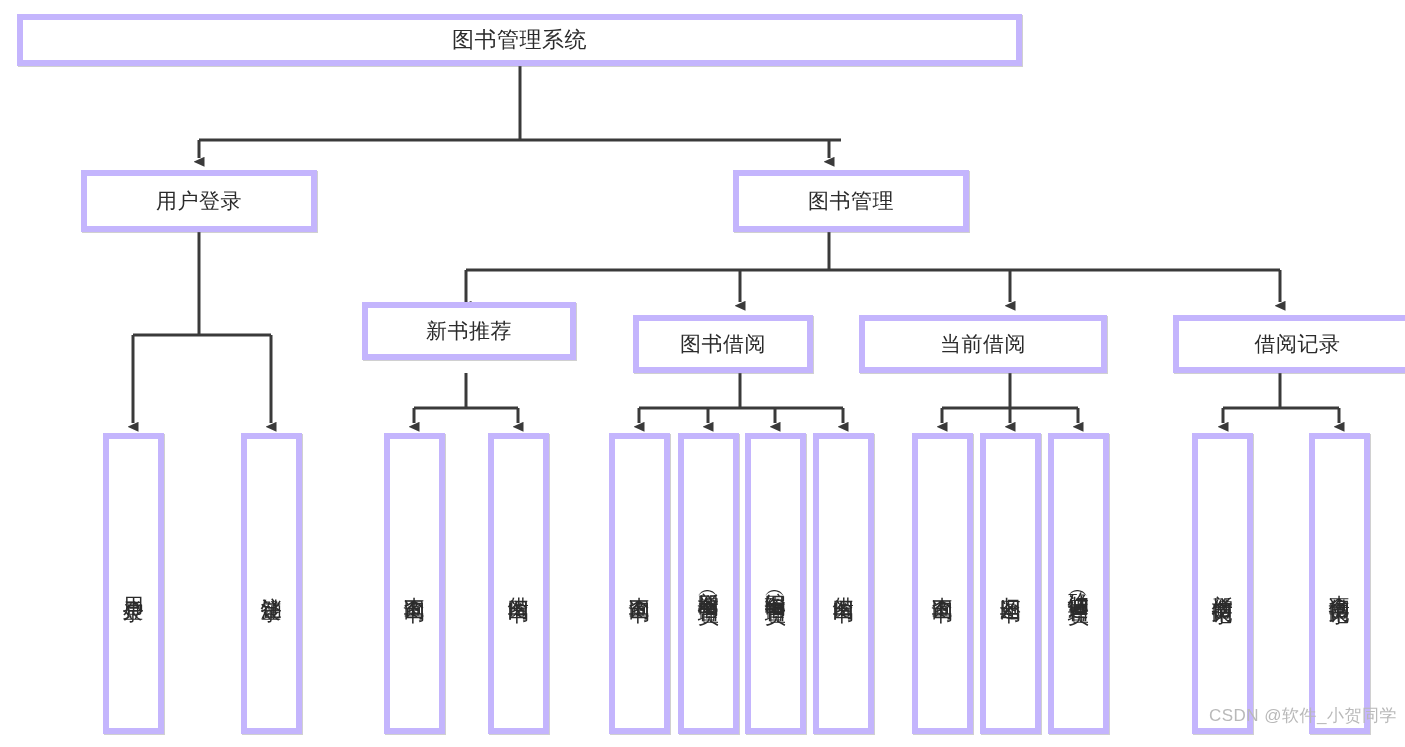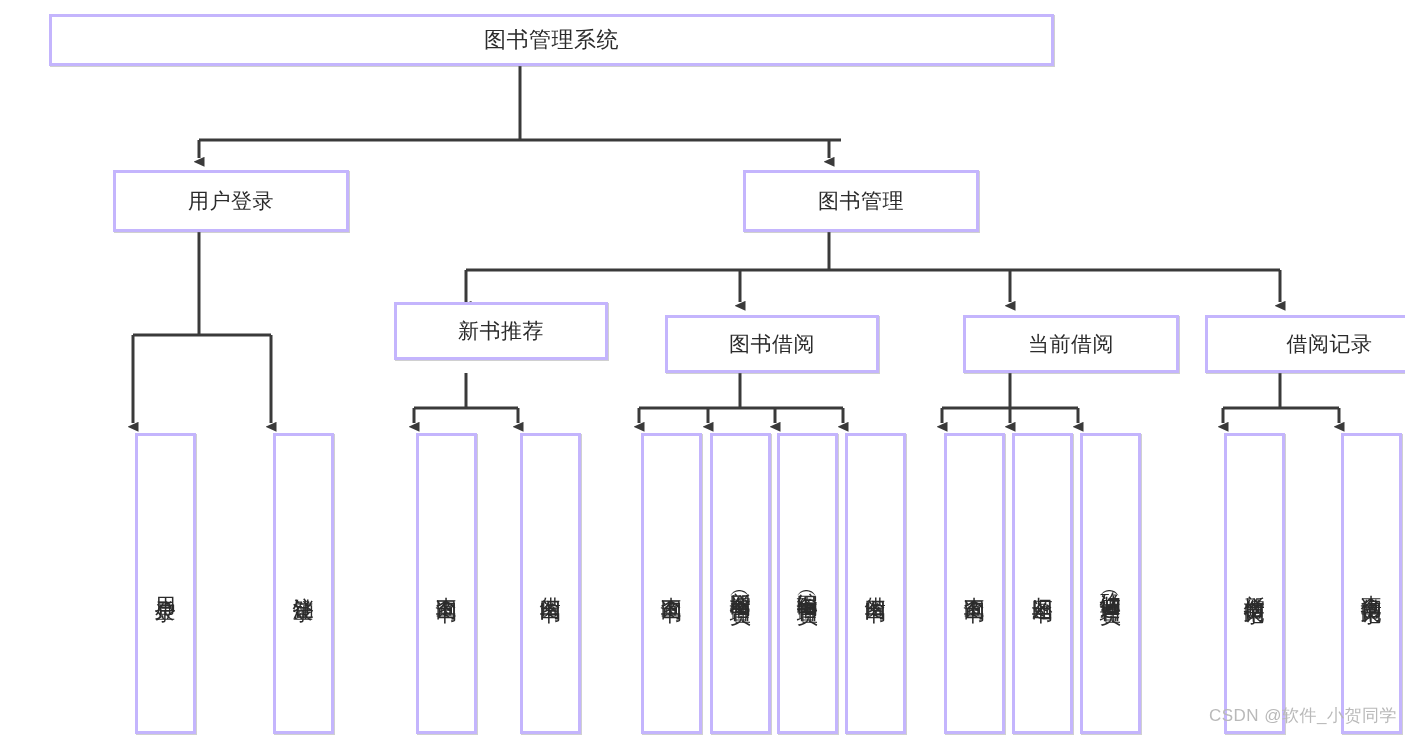"图书管理系统" .node { border: 3px solid #c4b5fd -> 6px solid #c4b5fd; margin-left: 32px -> none }
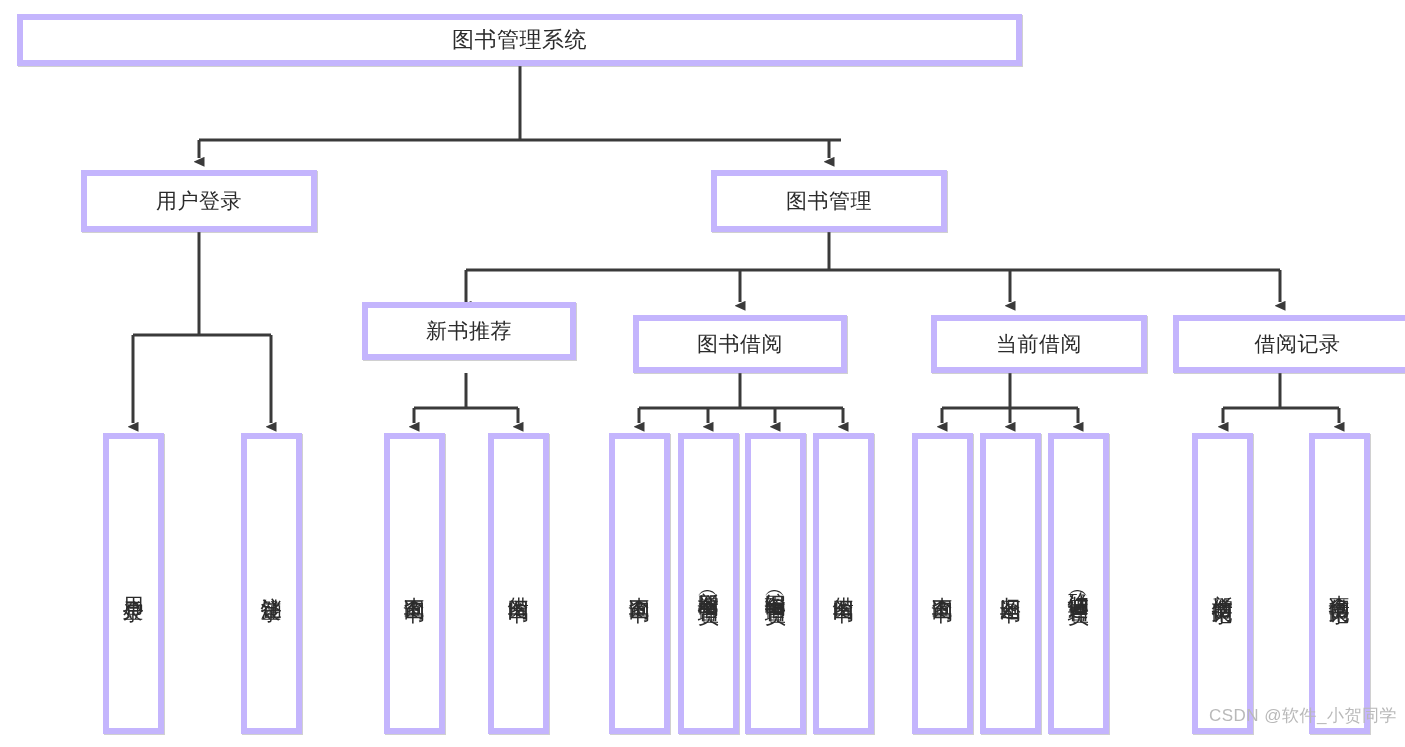"图书管理" div.node { left: 711px -> 733px }
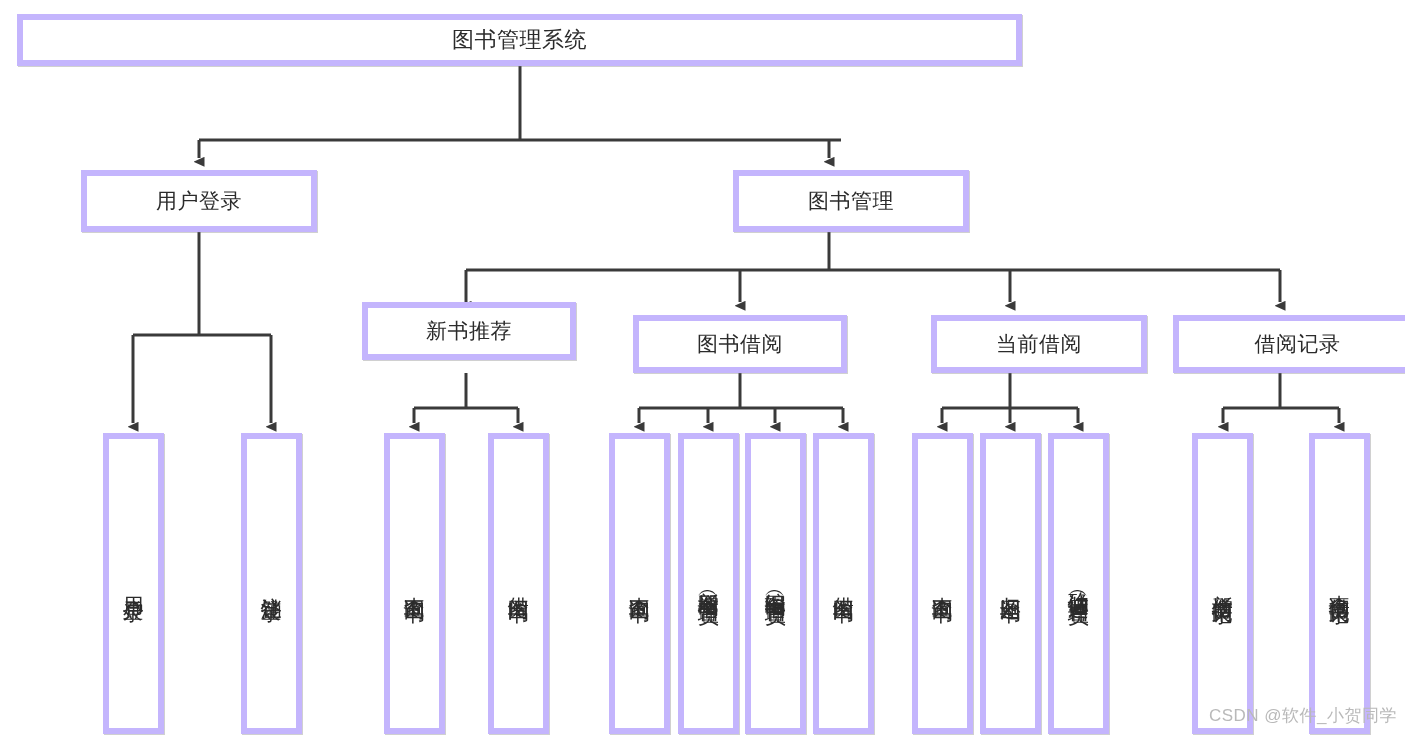"图书借阅" div.node { width: 214px -> 180px }
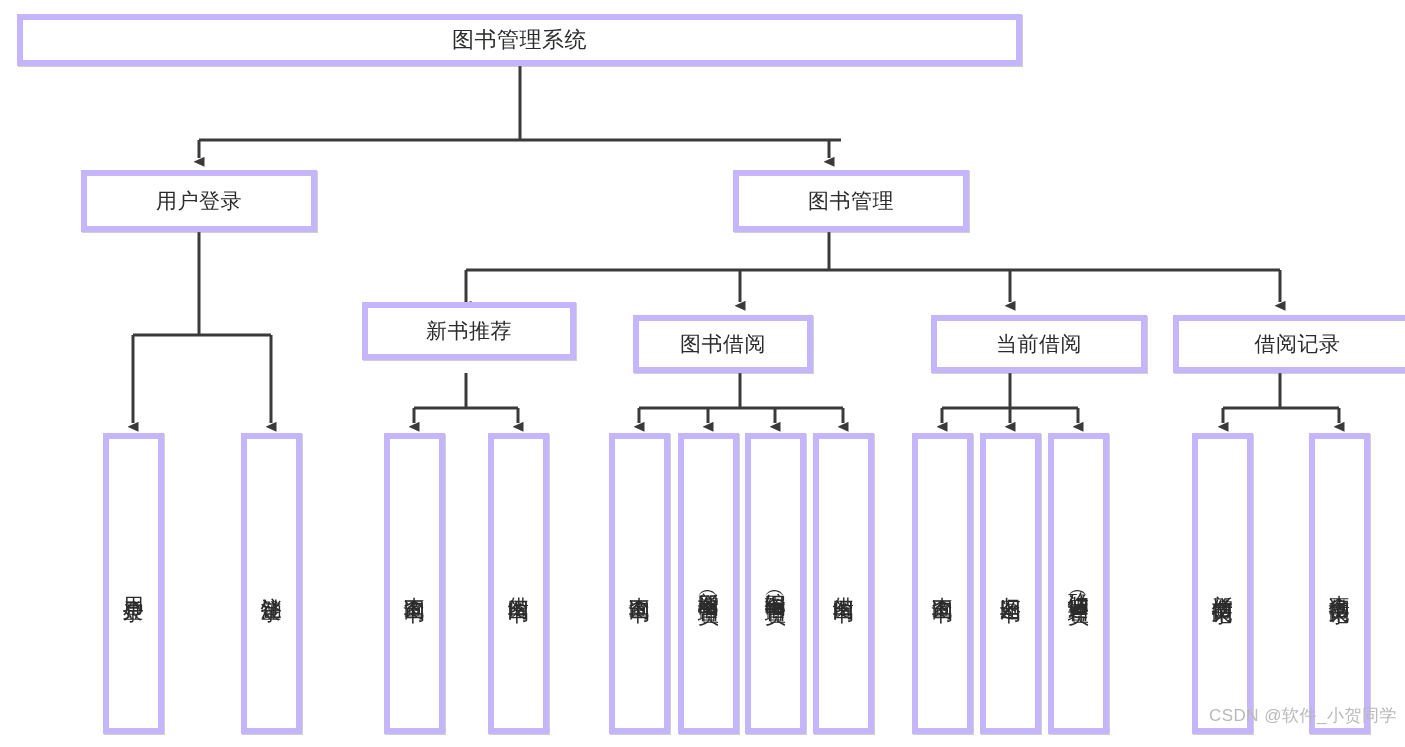"当前借阅" div.node { left: 931px -> 859px; width: 216px -> 248px }
